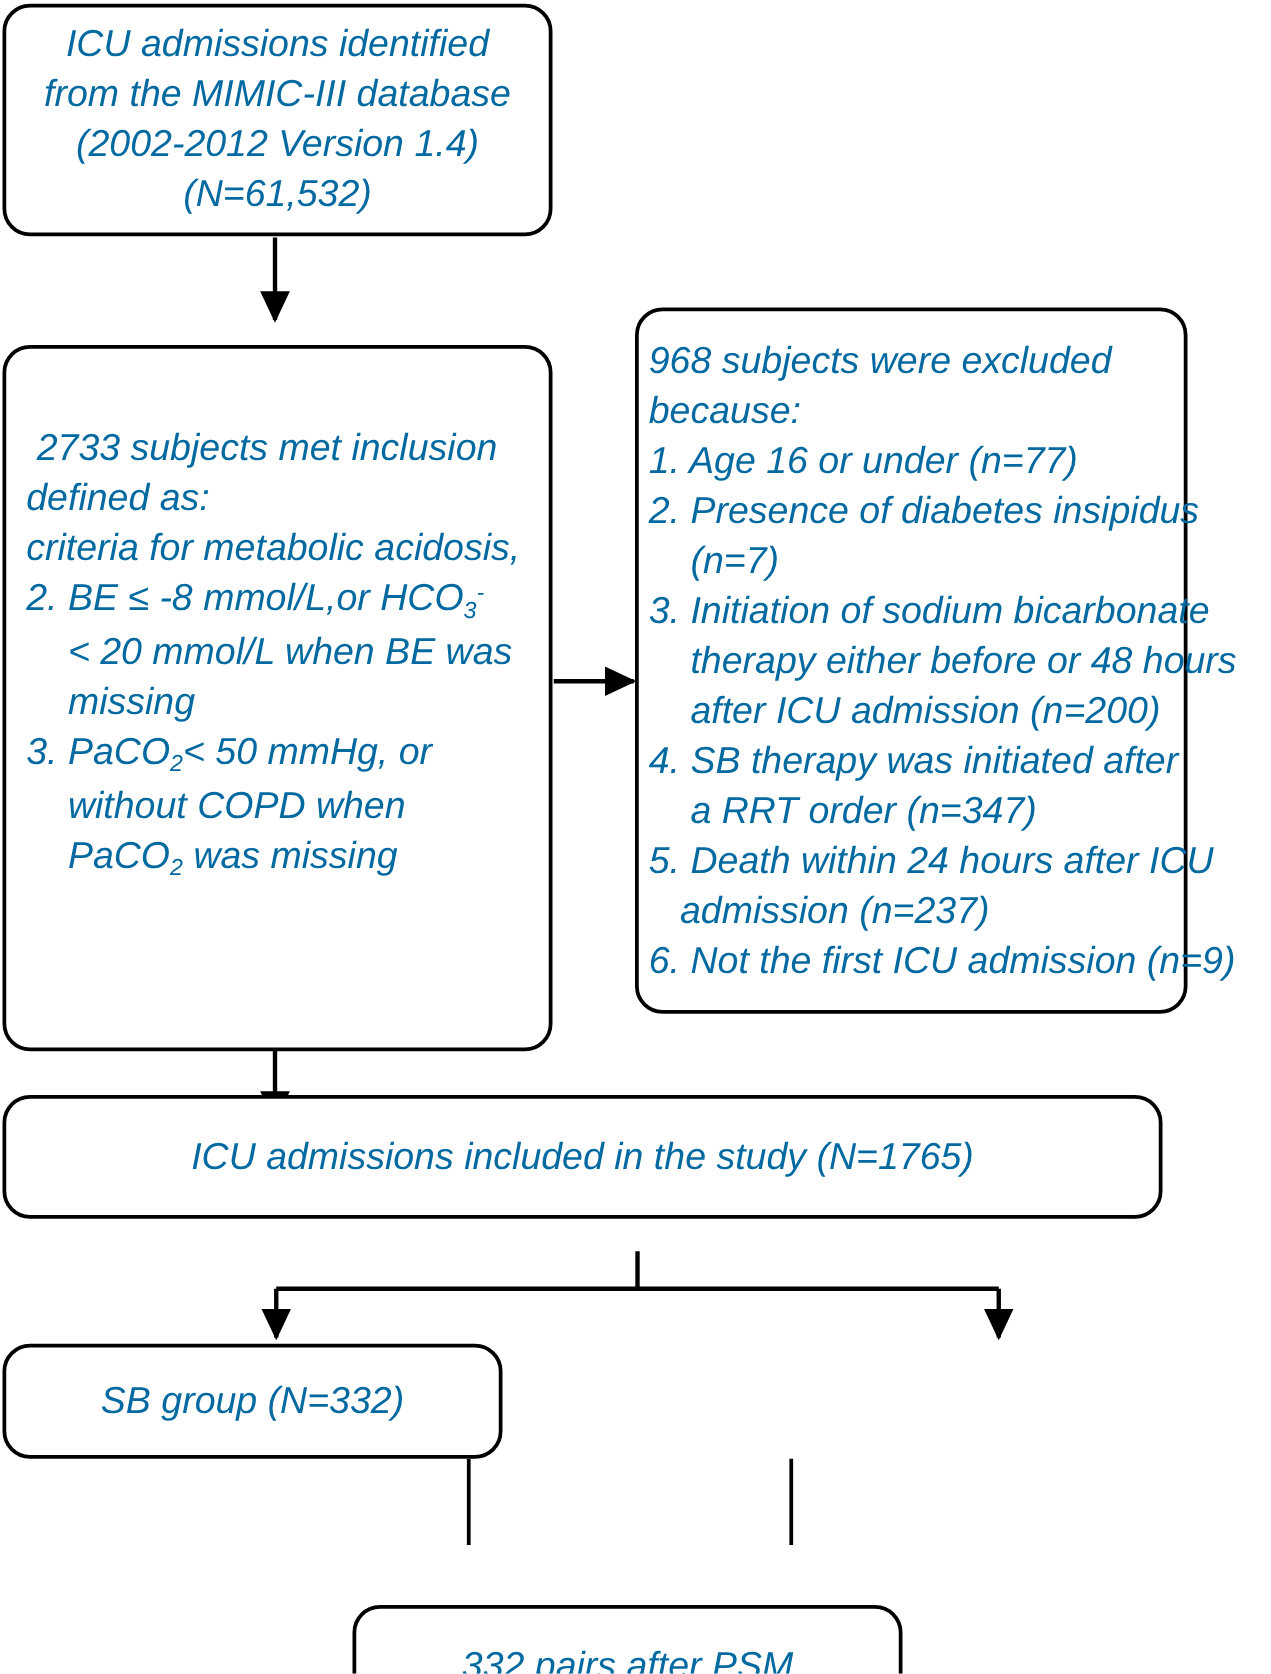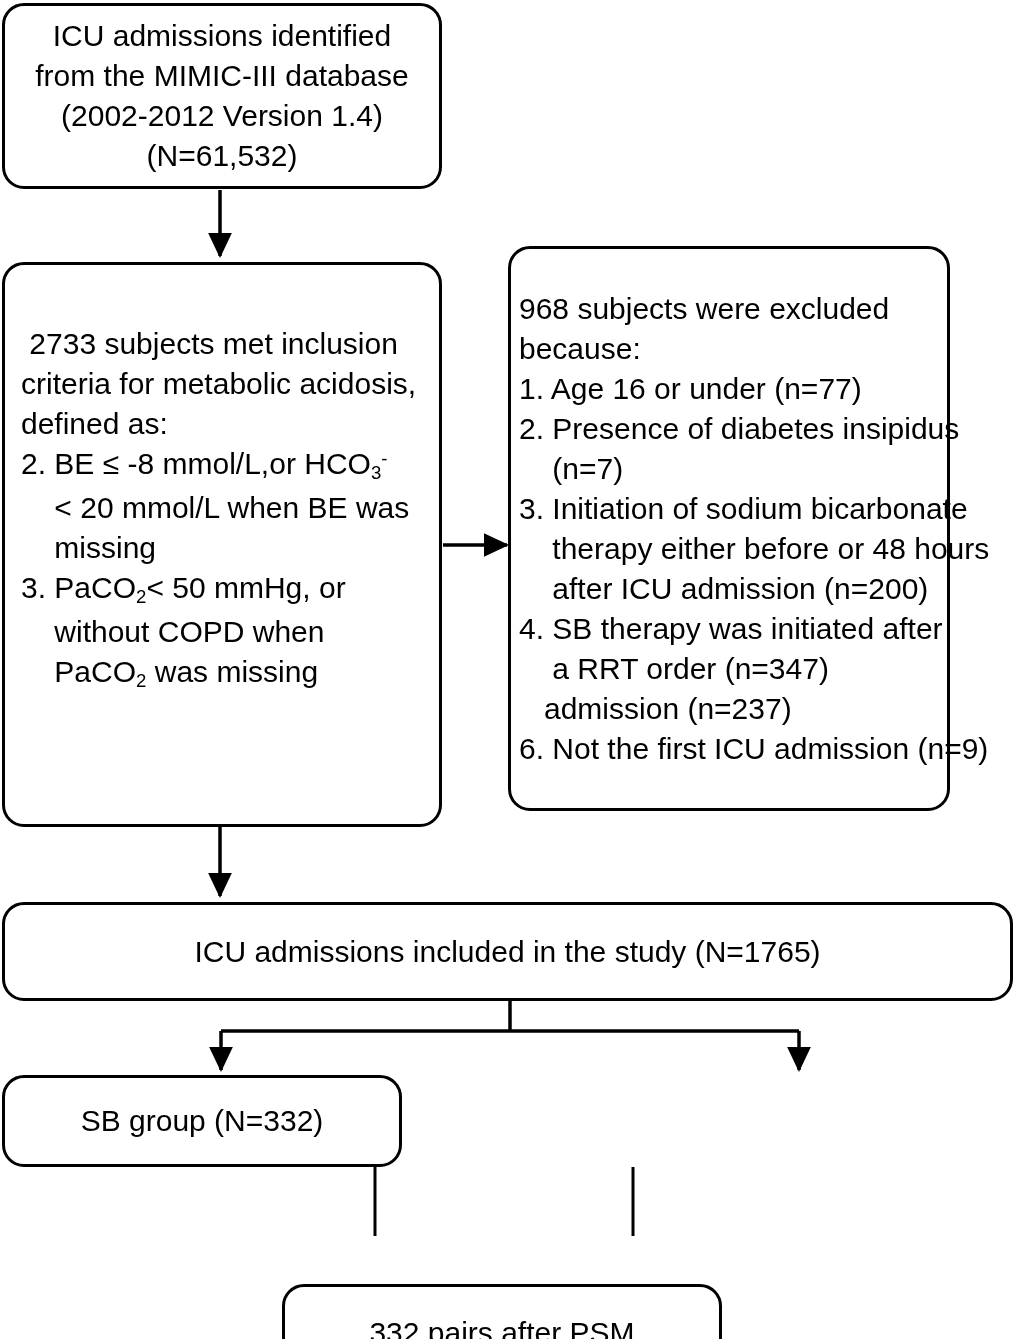"ICU admissions identified" #canvas { color: #000000 -> #0369a1; font-style: none -> italic }
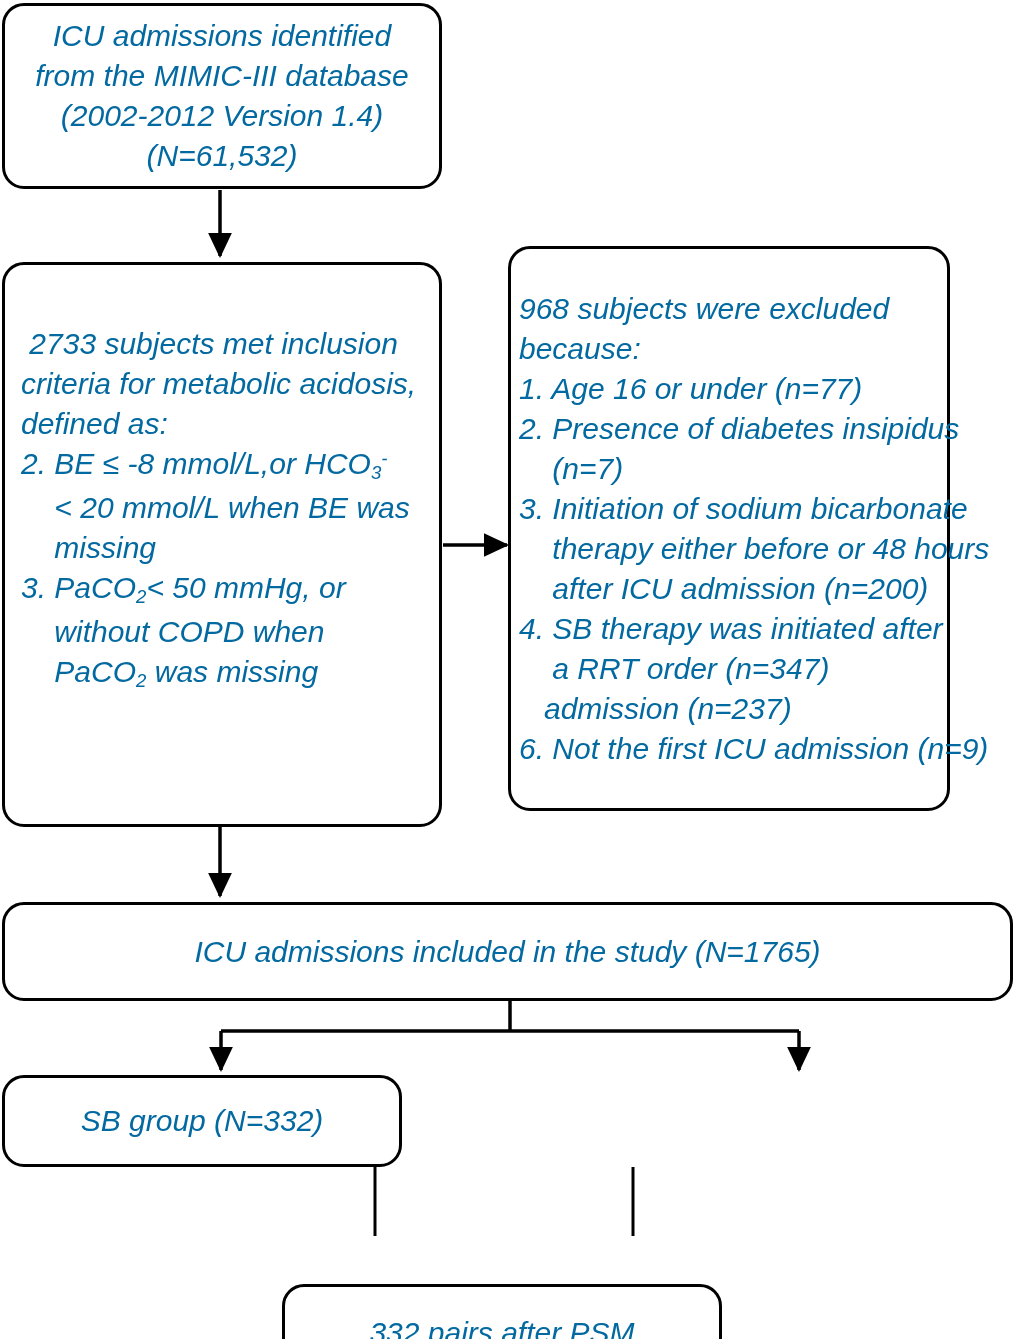"2733 subjects met inclusion" div.box { top: 262px -> 276px }
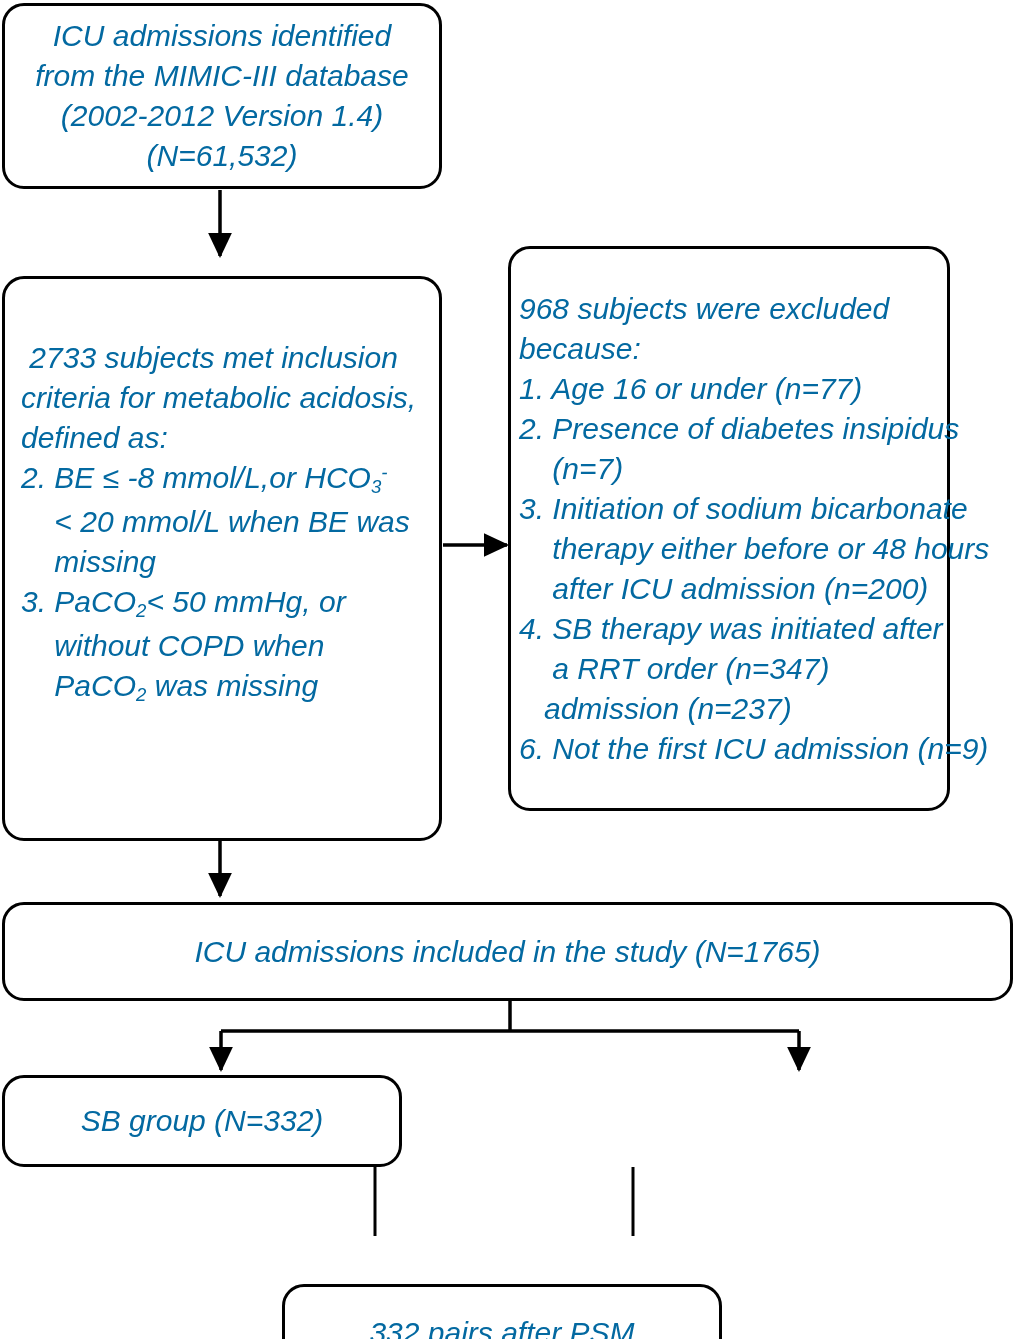"criteria for metabolic acidosis," div.line { order: before "defined as:" -> after "defined as:" }
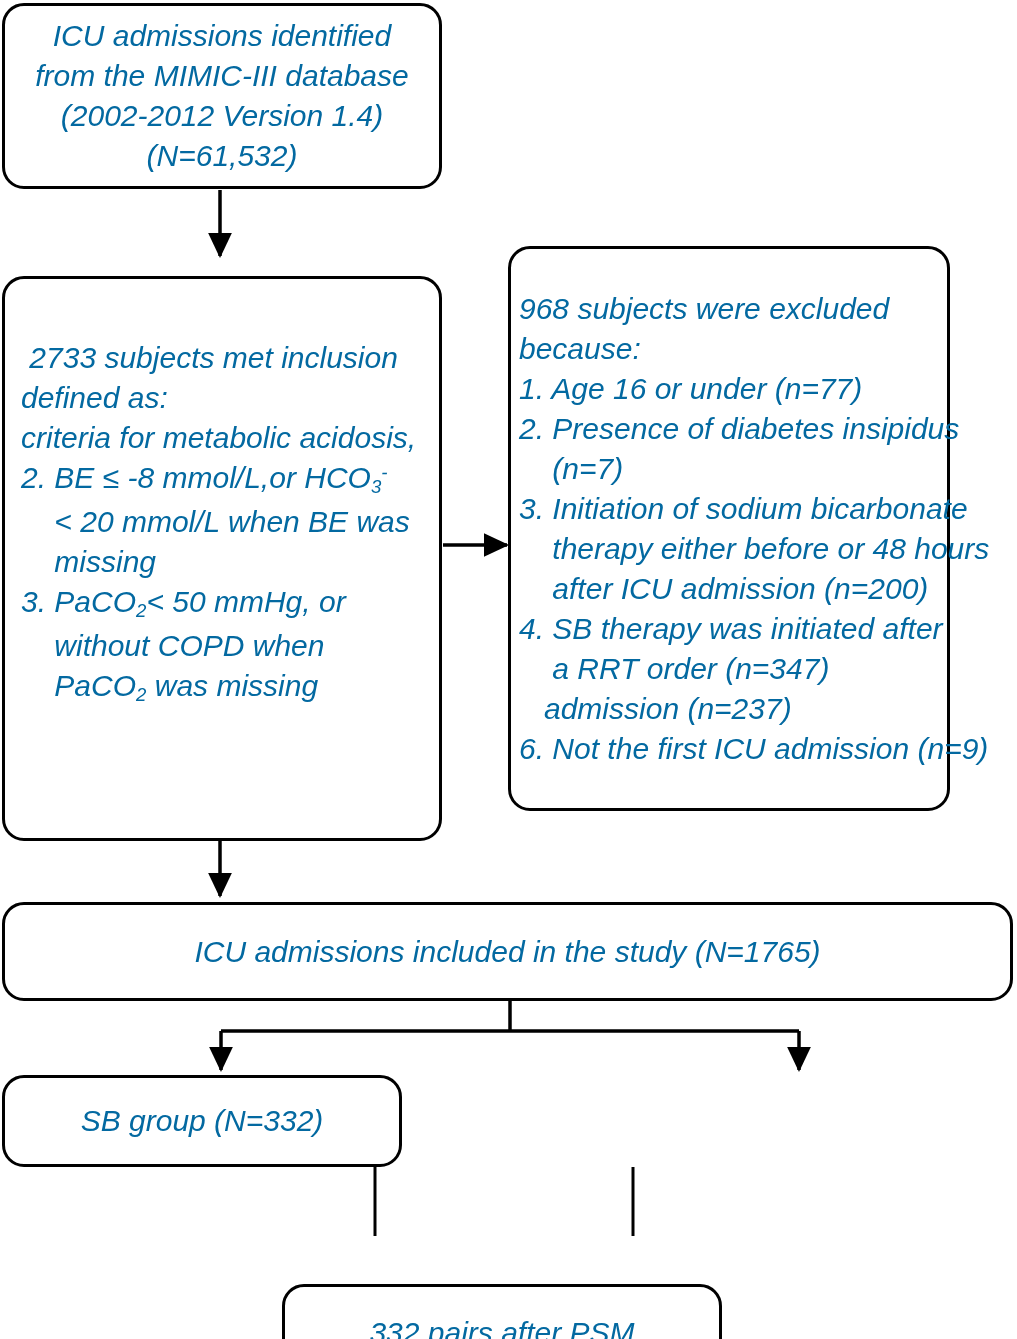"5. Death within 24 hours" div.line { html: none -> <div>5. Death within 24 hours after ICU</div> }
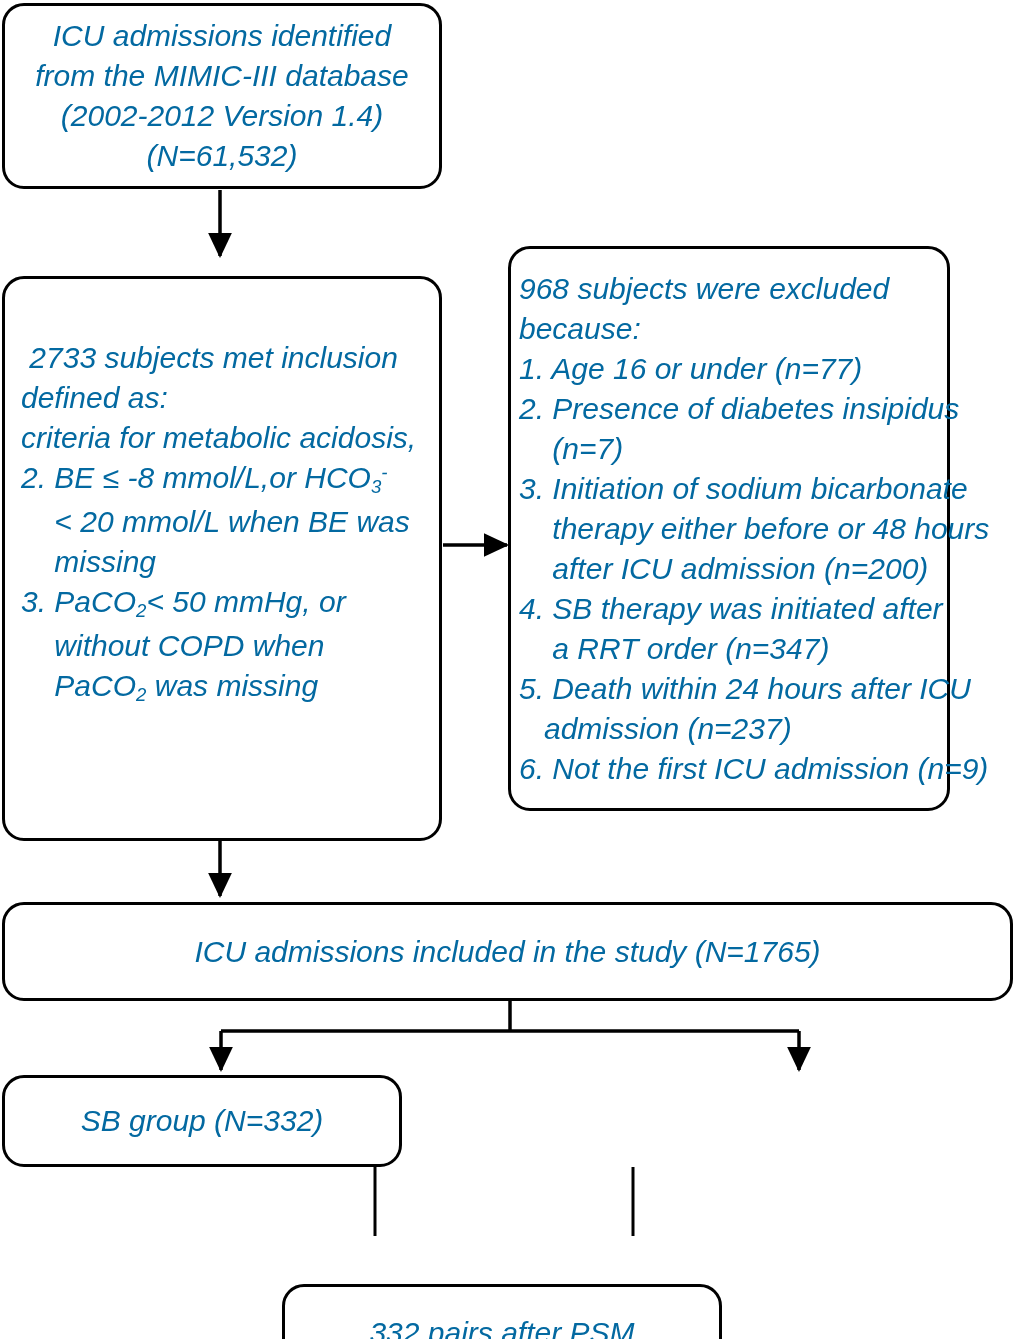"ICU admissions included in the" div.box { top: 902px -> 876px; width: 1011px -> 928px }
